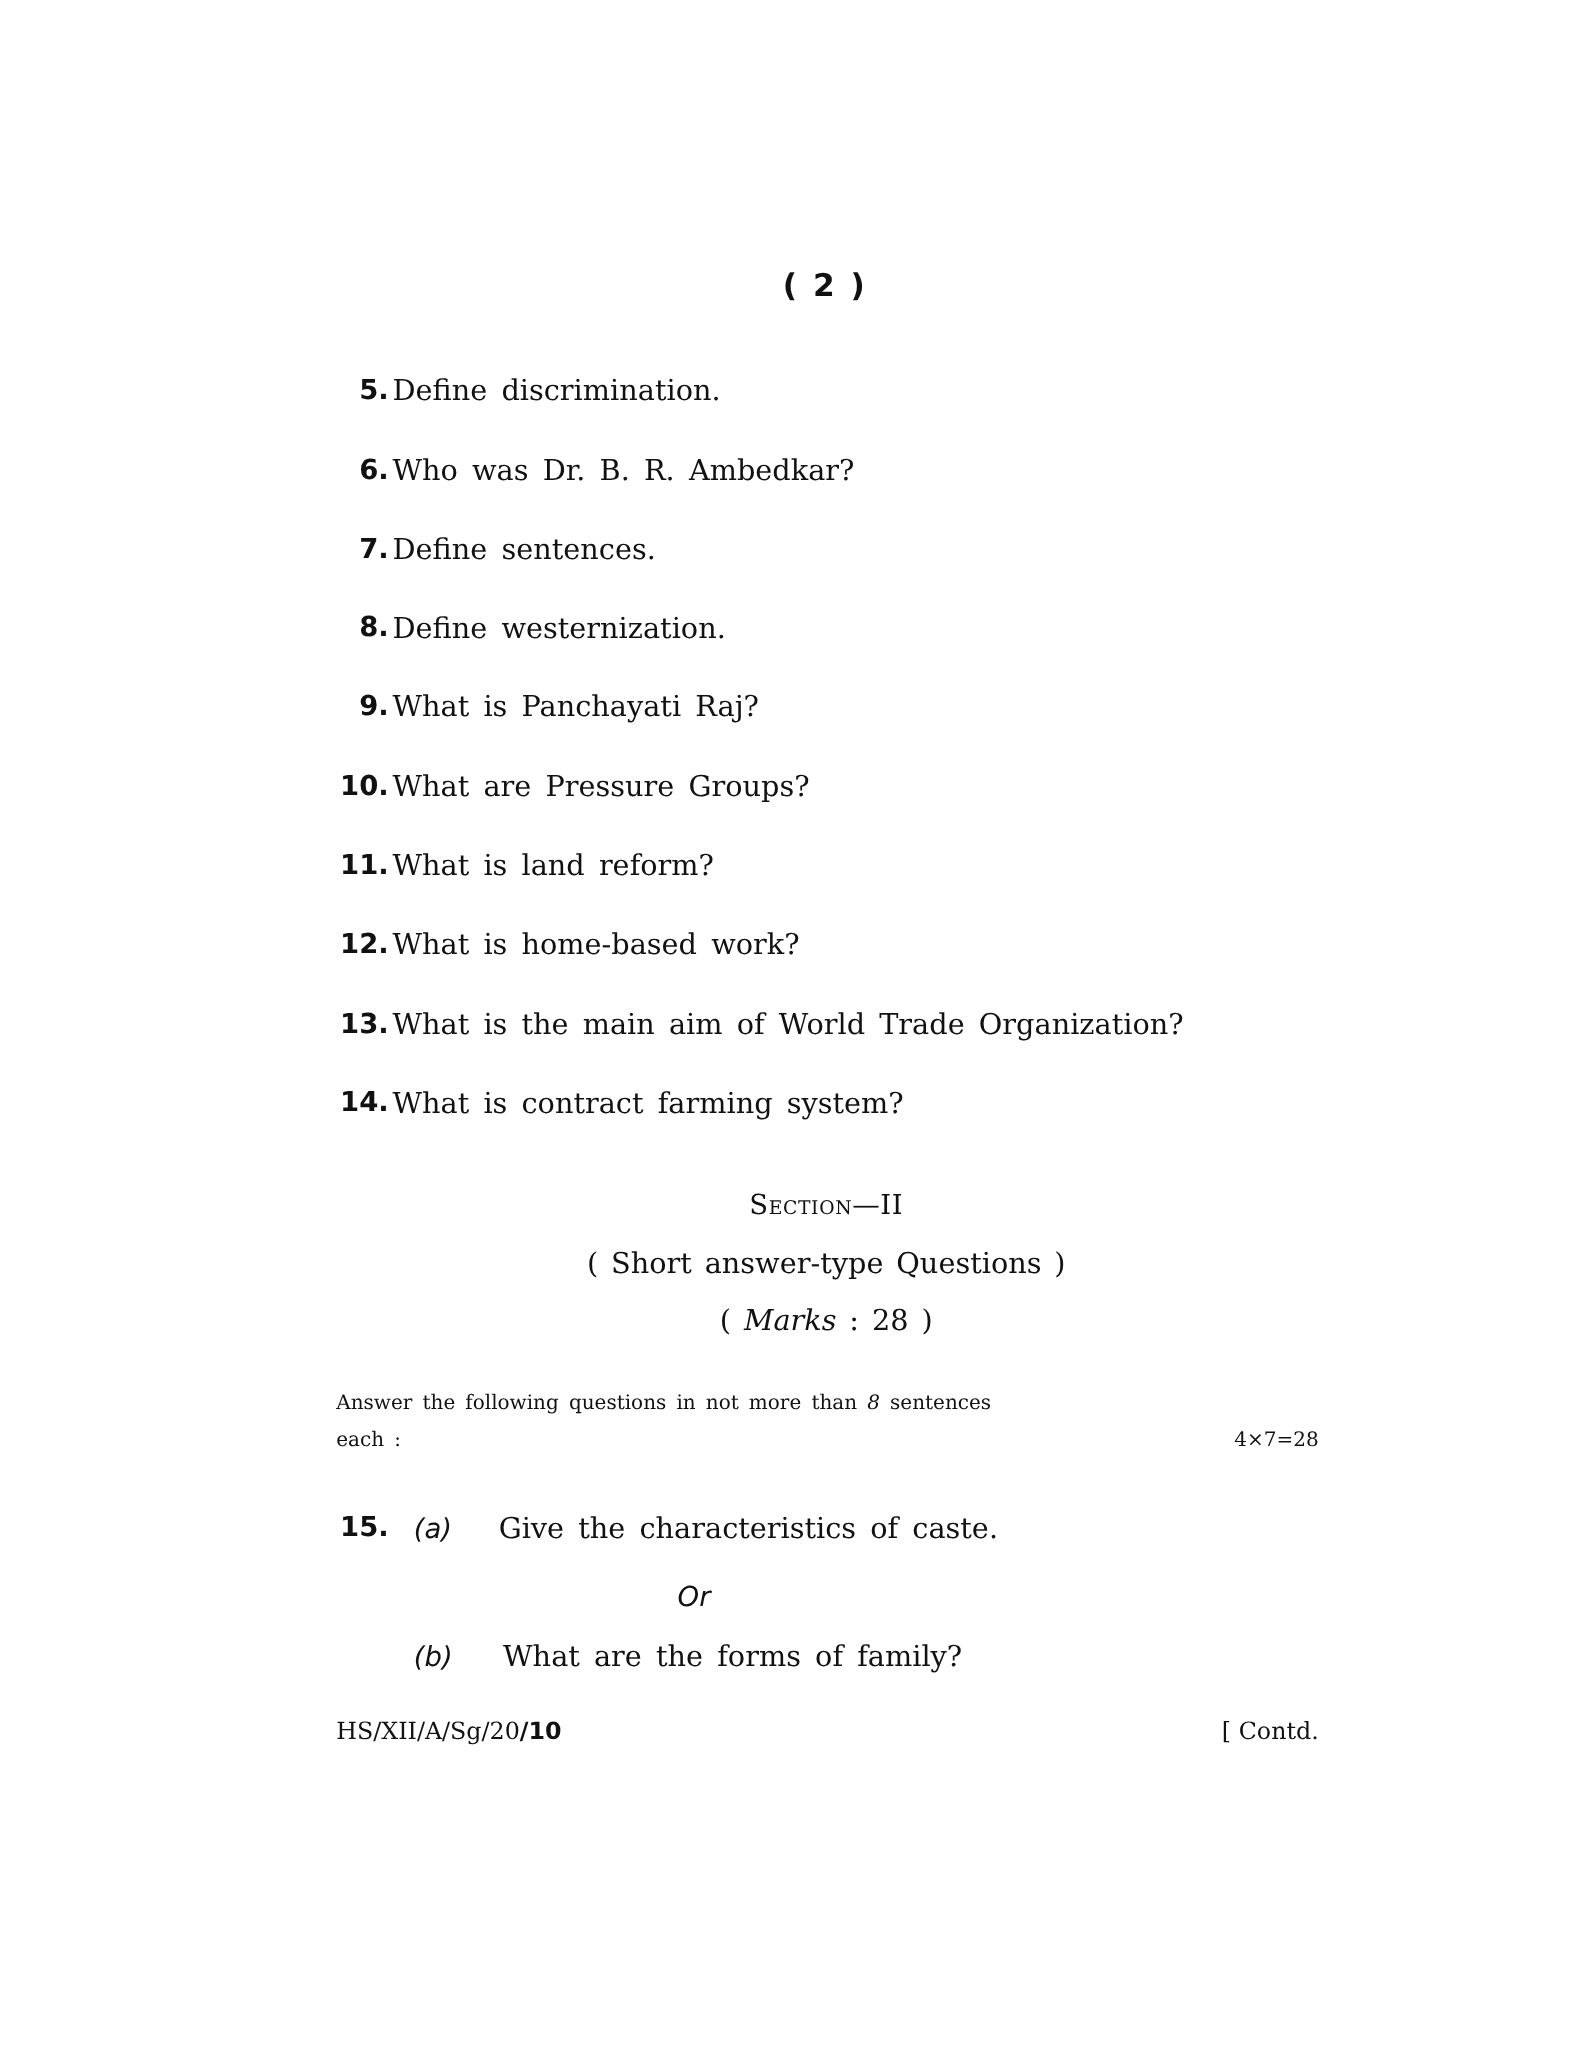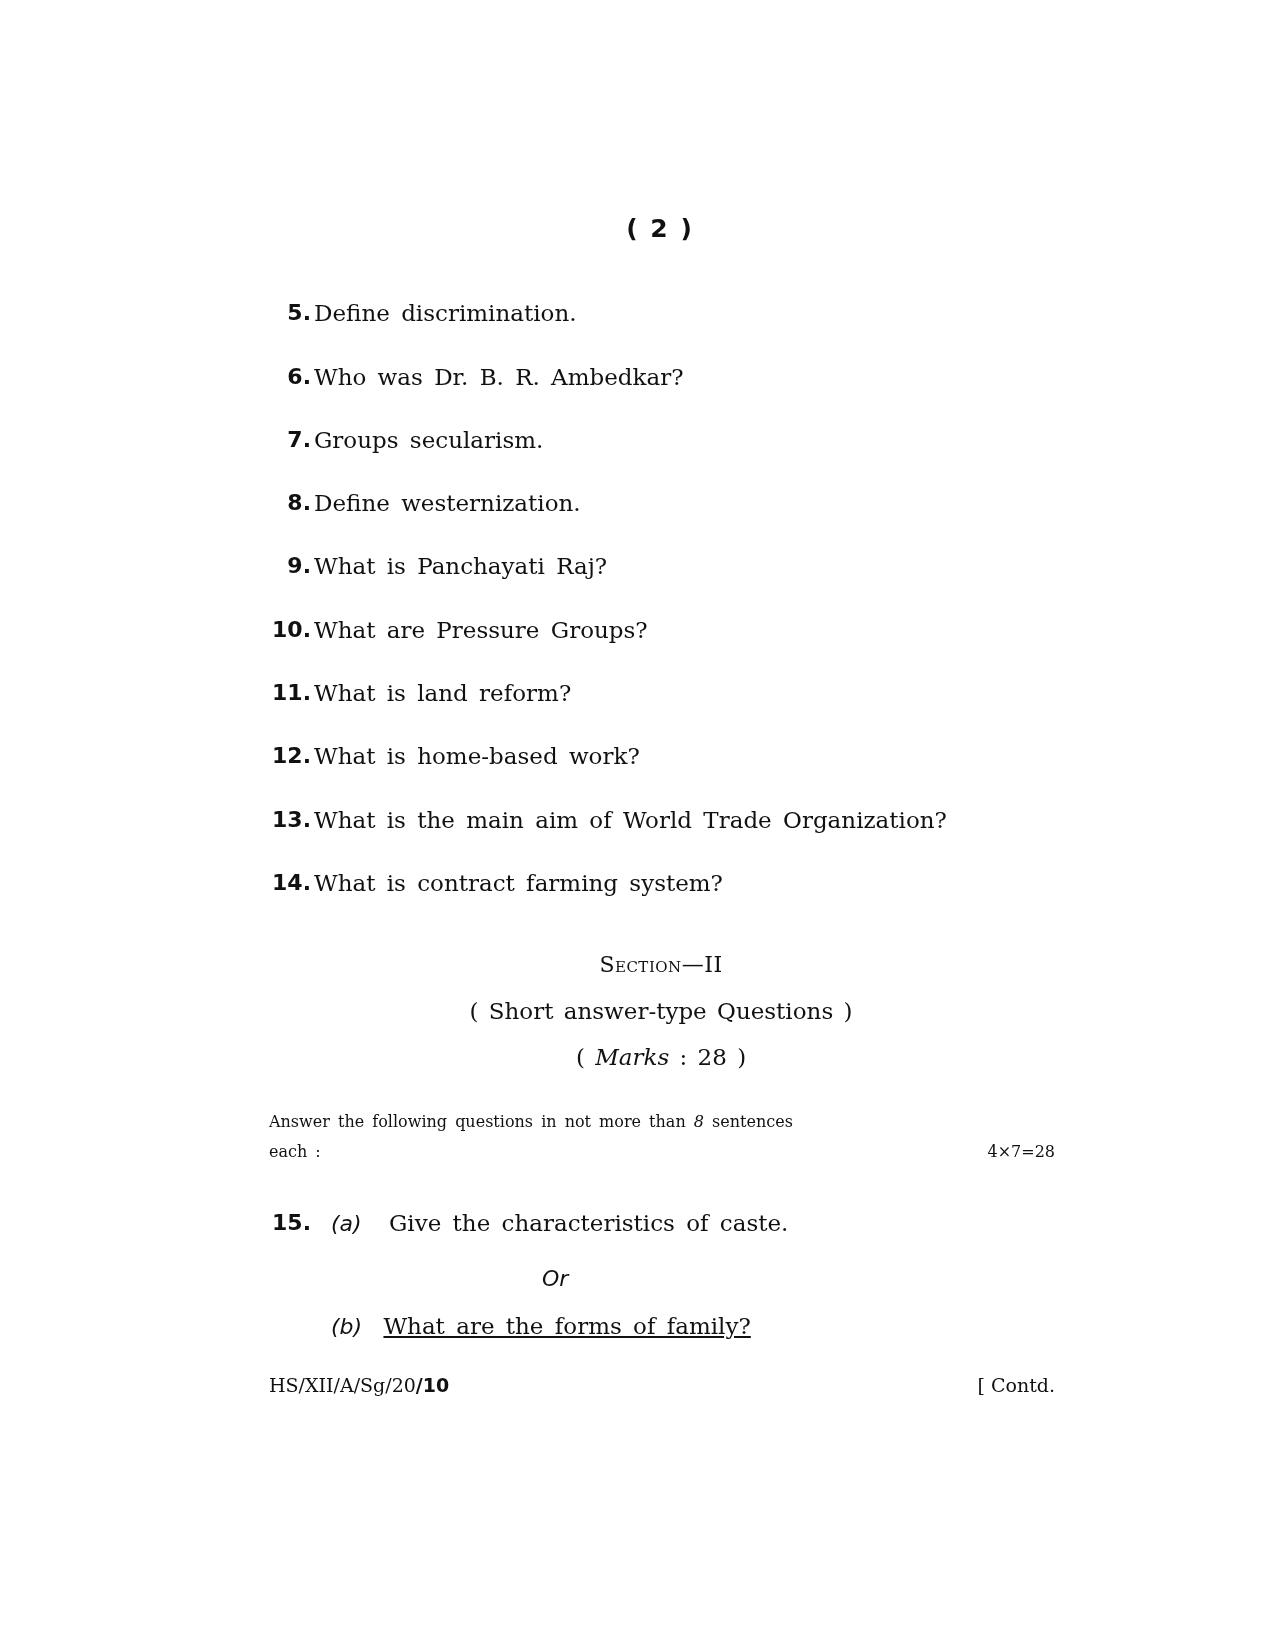"Groups secularism." span.q-text { text: Groups secularism -> Define sentences }
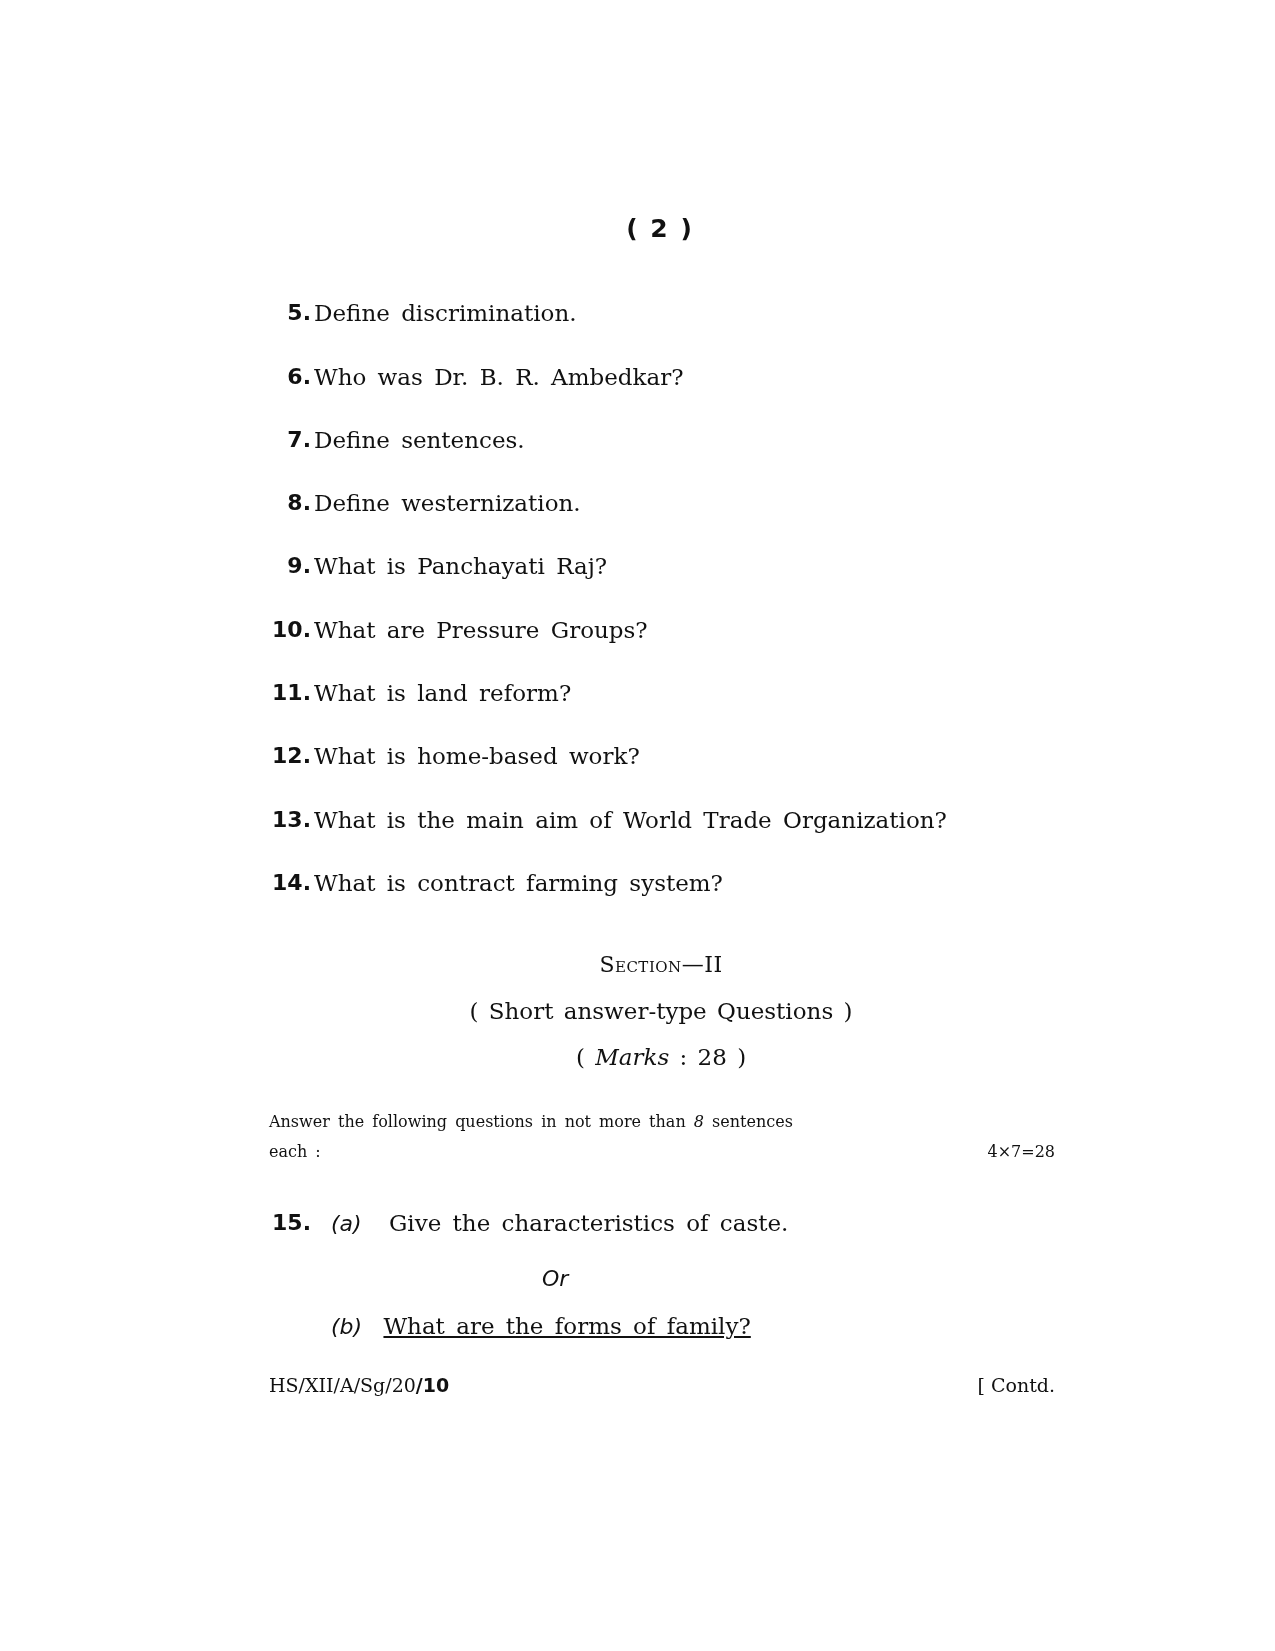"Give the characteristics of caste." span { margin-left: 16px -> 26px }
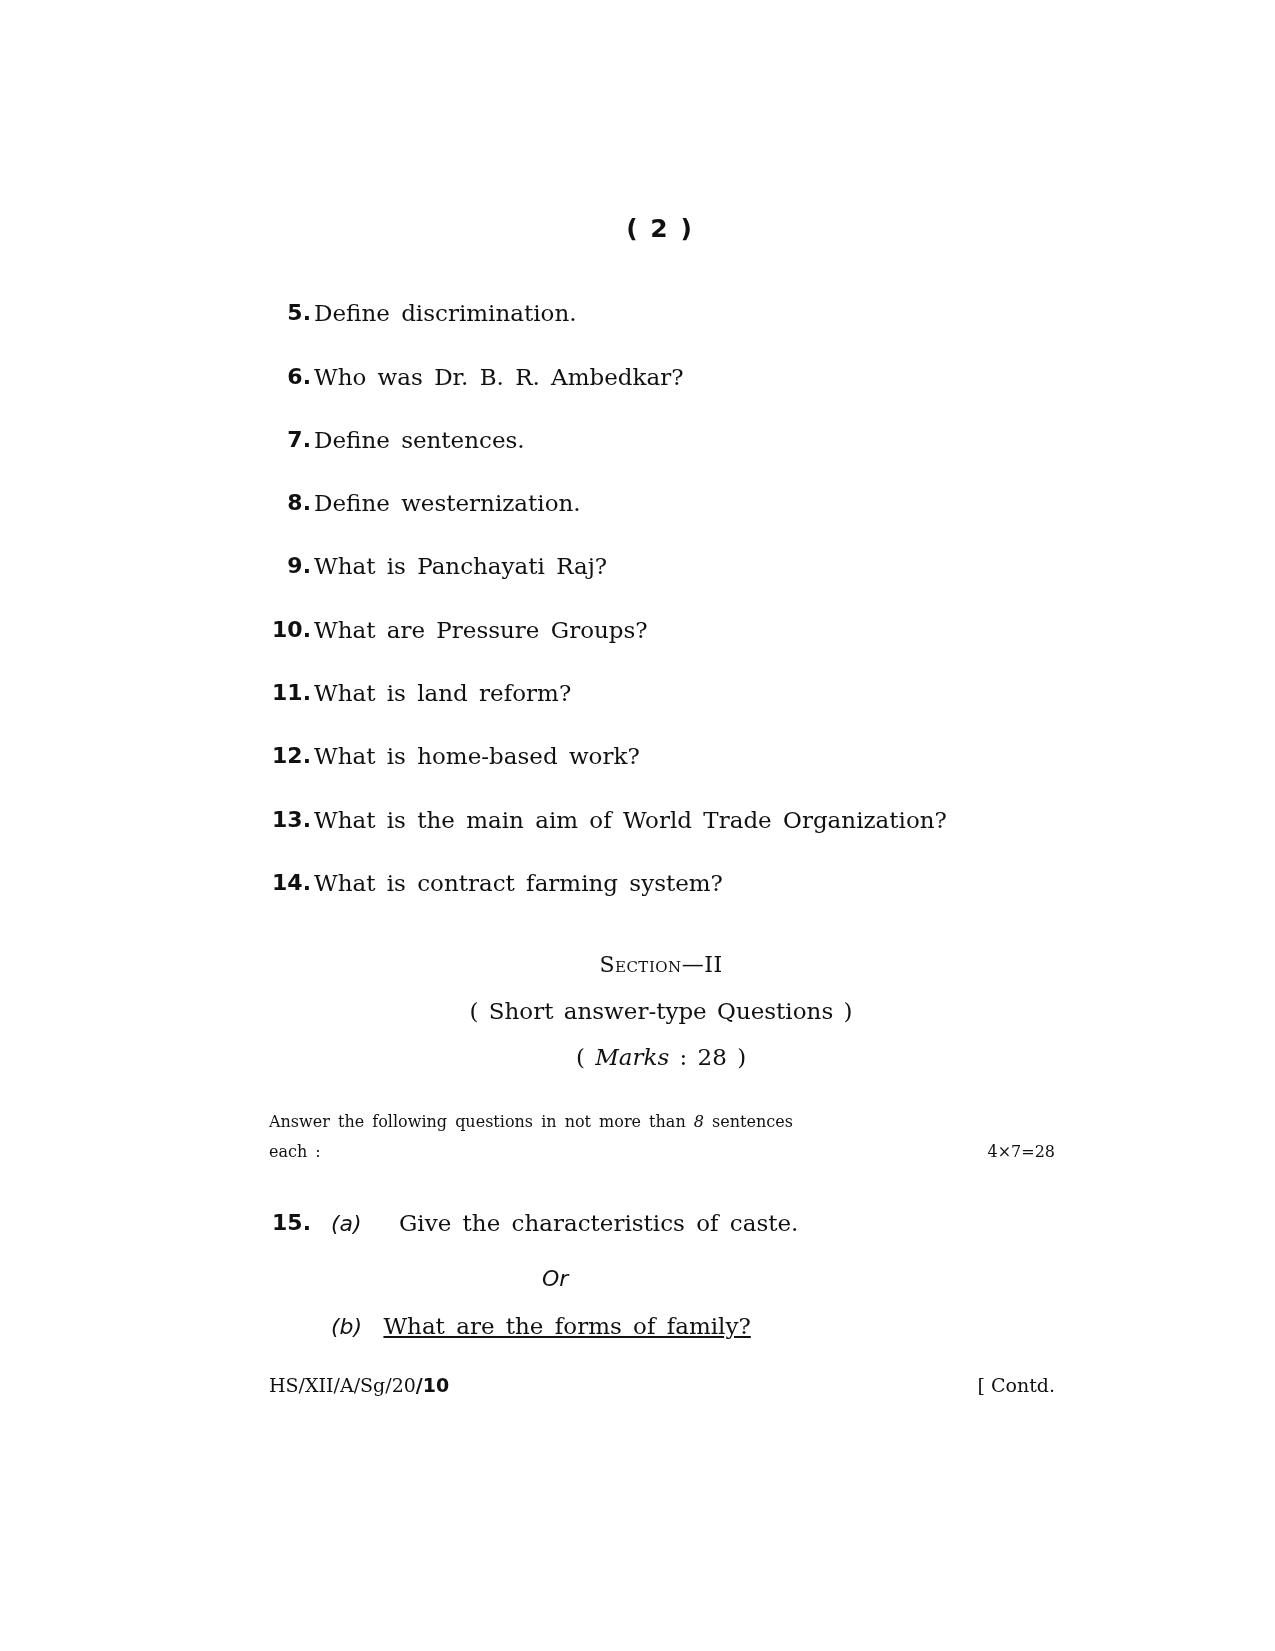"What are the forms of" span { margin-left: 10px -> 29px; text-decoration: underline -> none }
